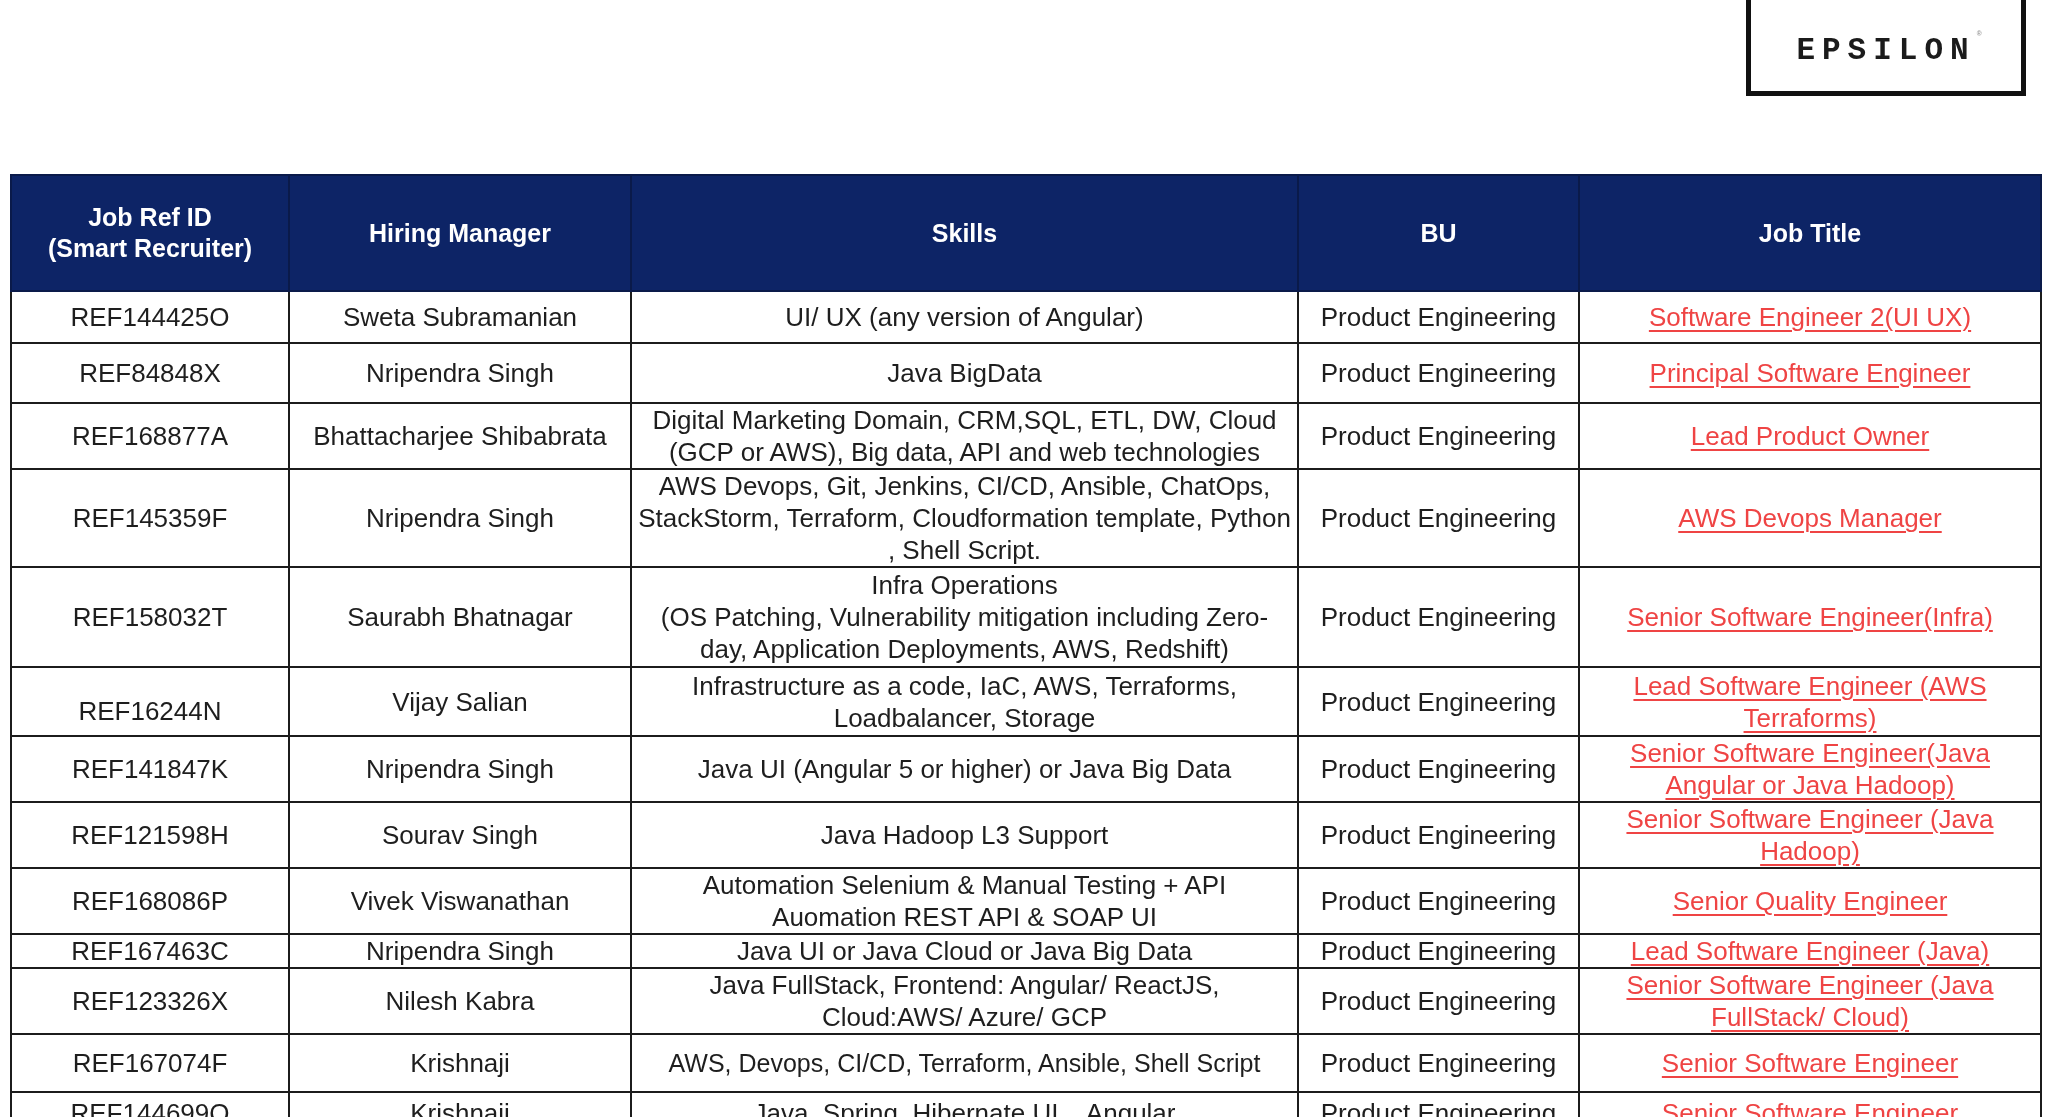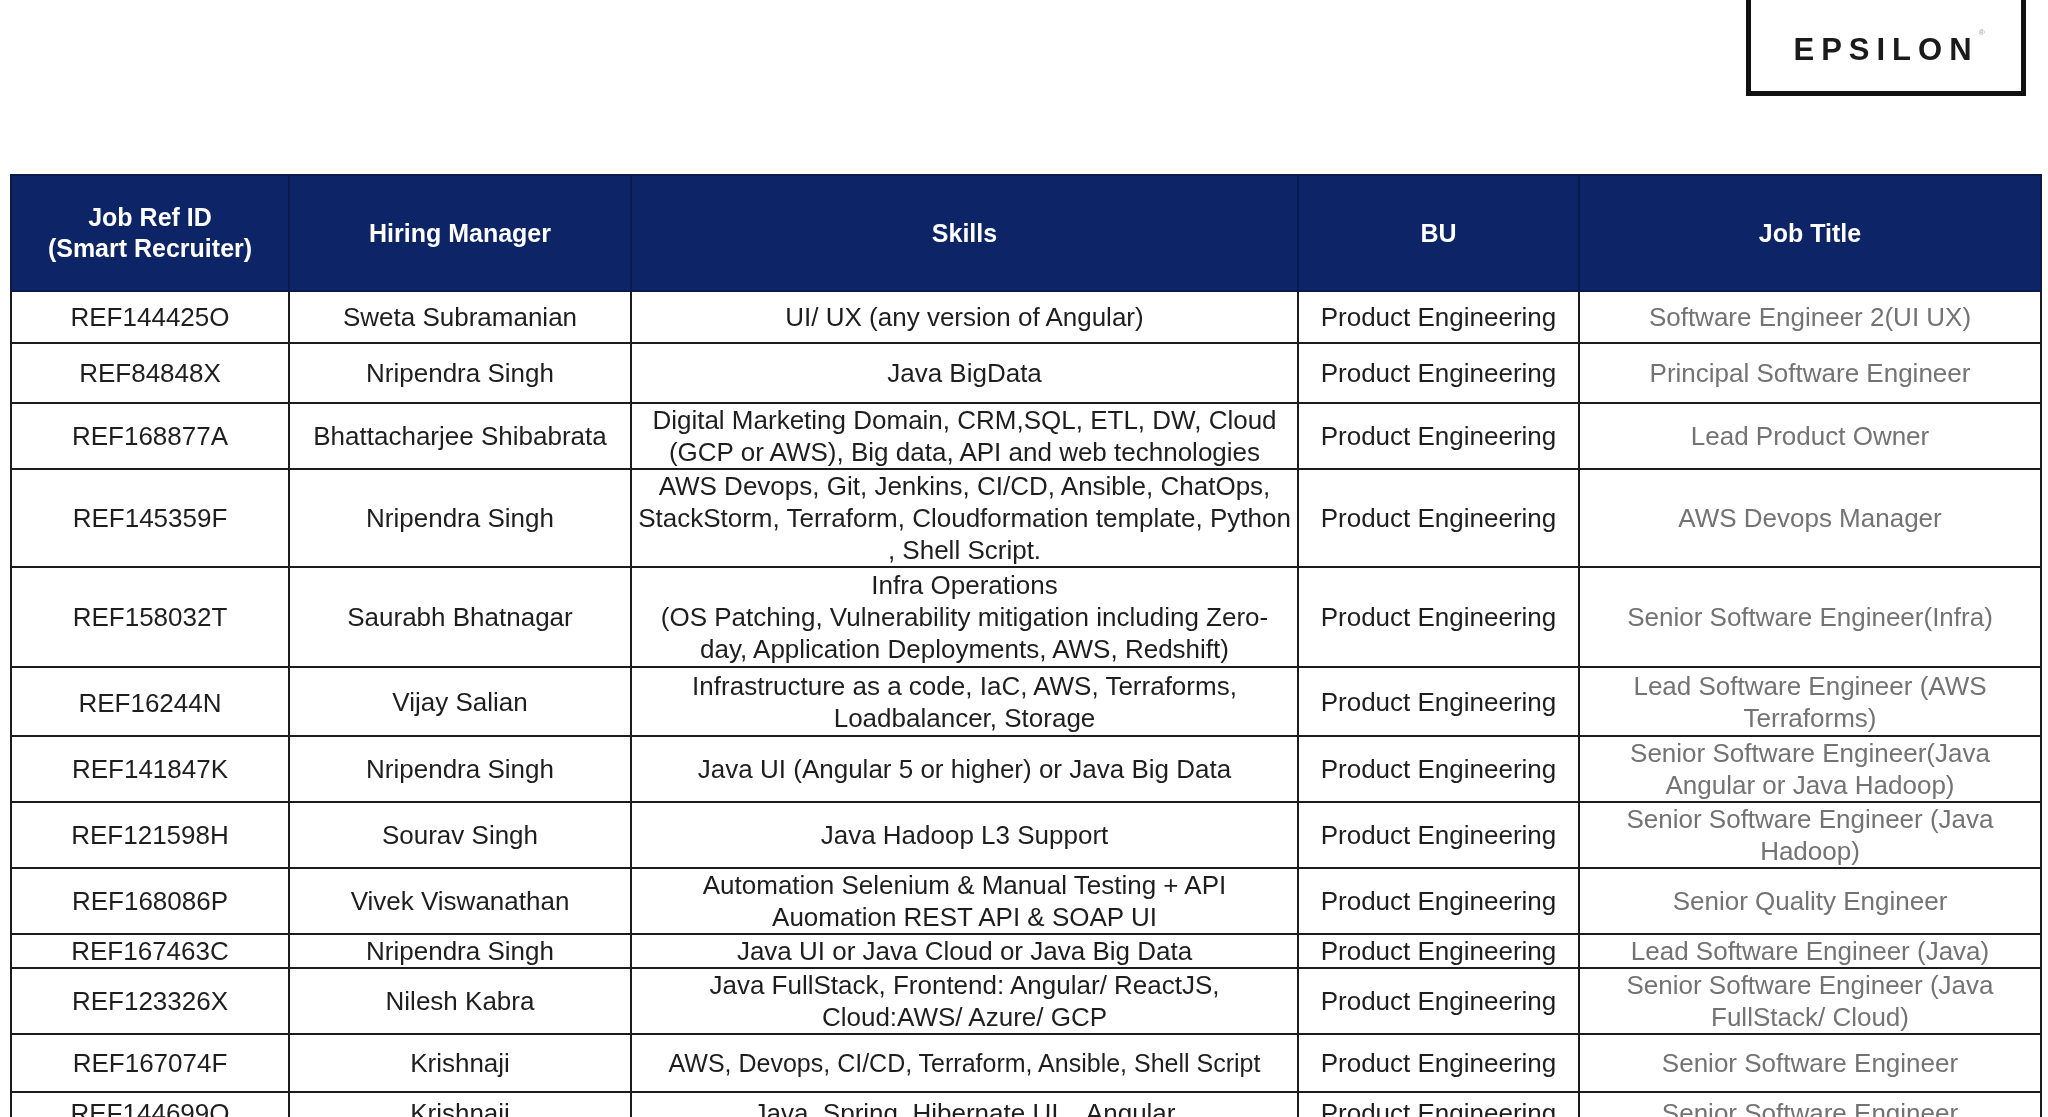"EPSILON" .logo-text { font-family: Liberation Sans, sans-serif -> Liberation Mono, monospace }
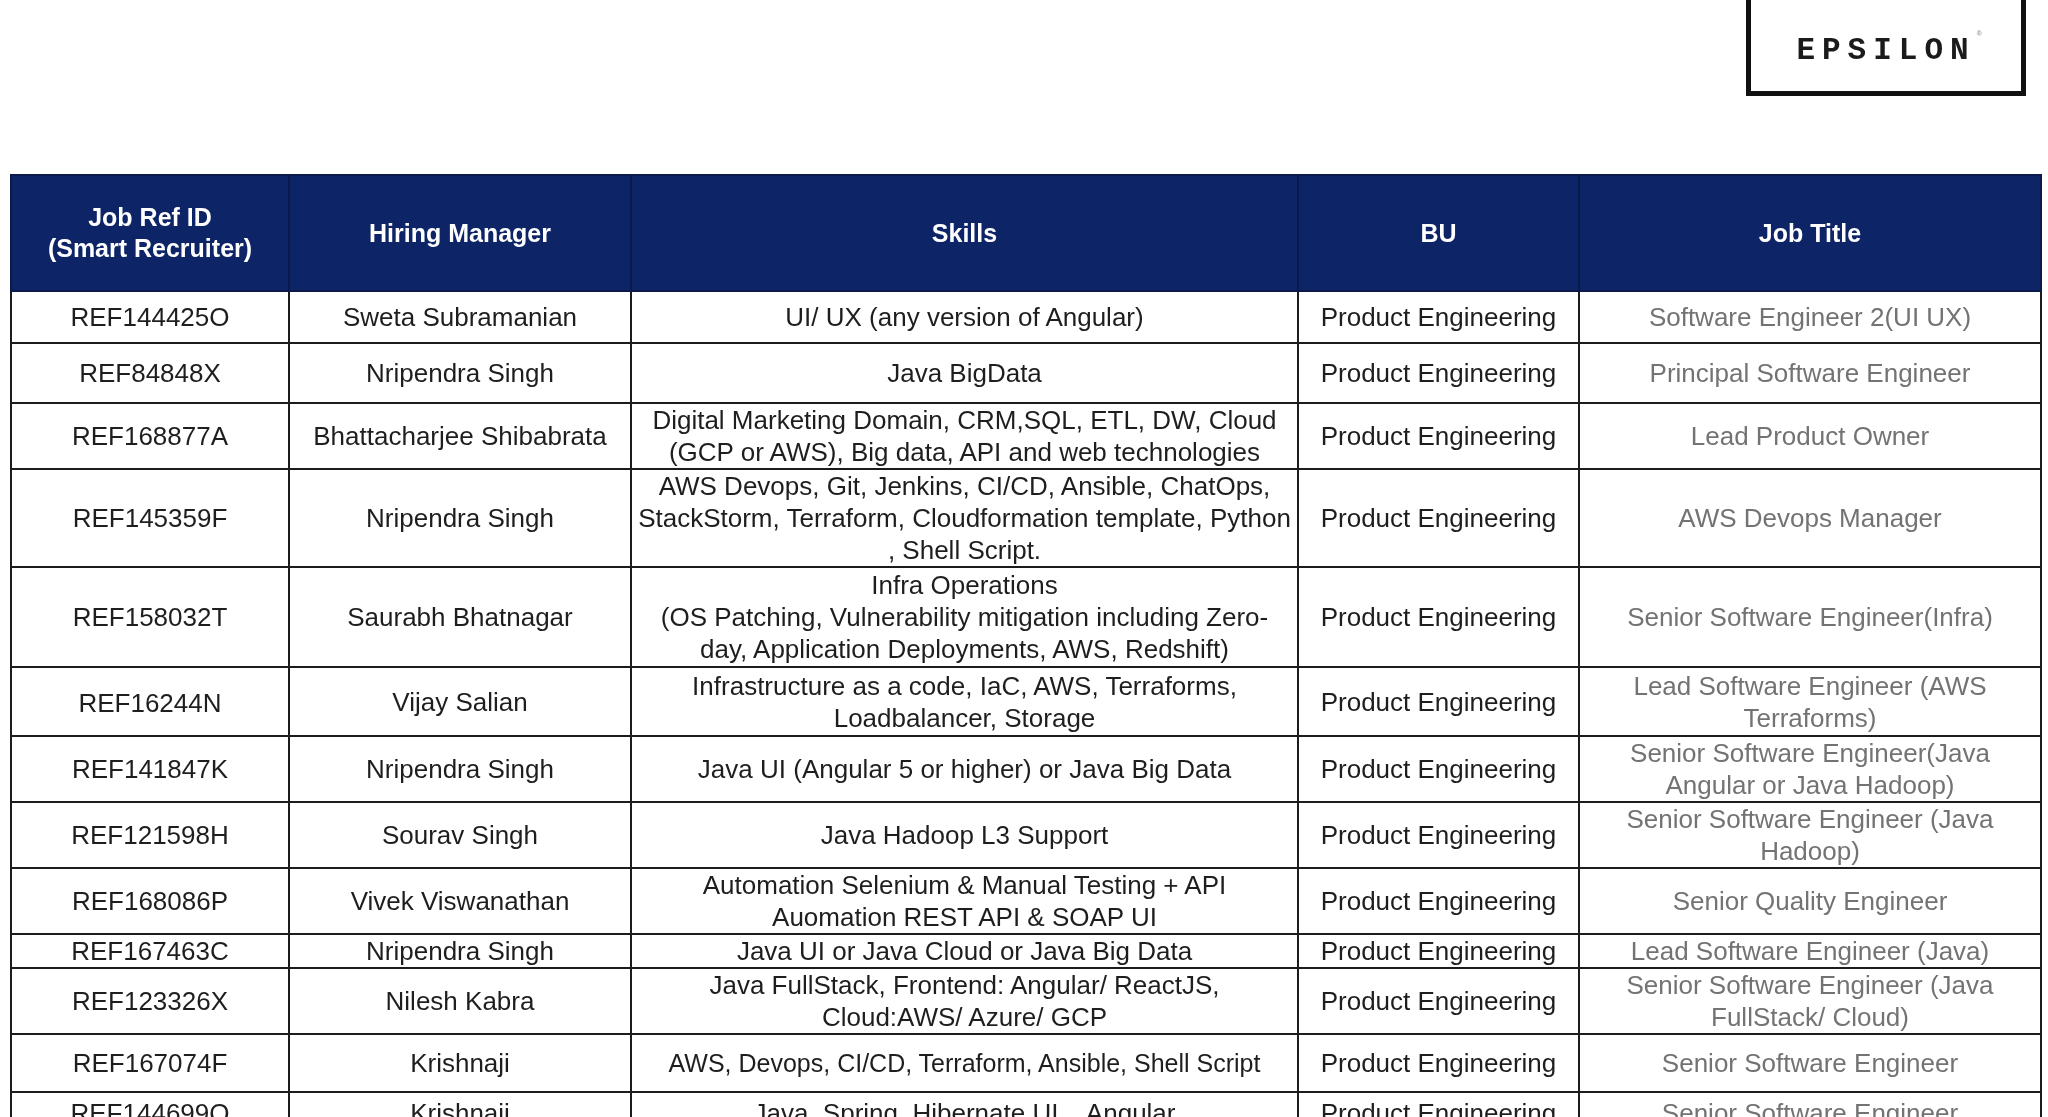"Software Engineer 2(UI UX)" td.title a { color: #737373 -> #ef4444; text-decoration: none -> underline }
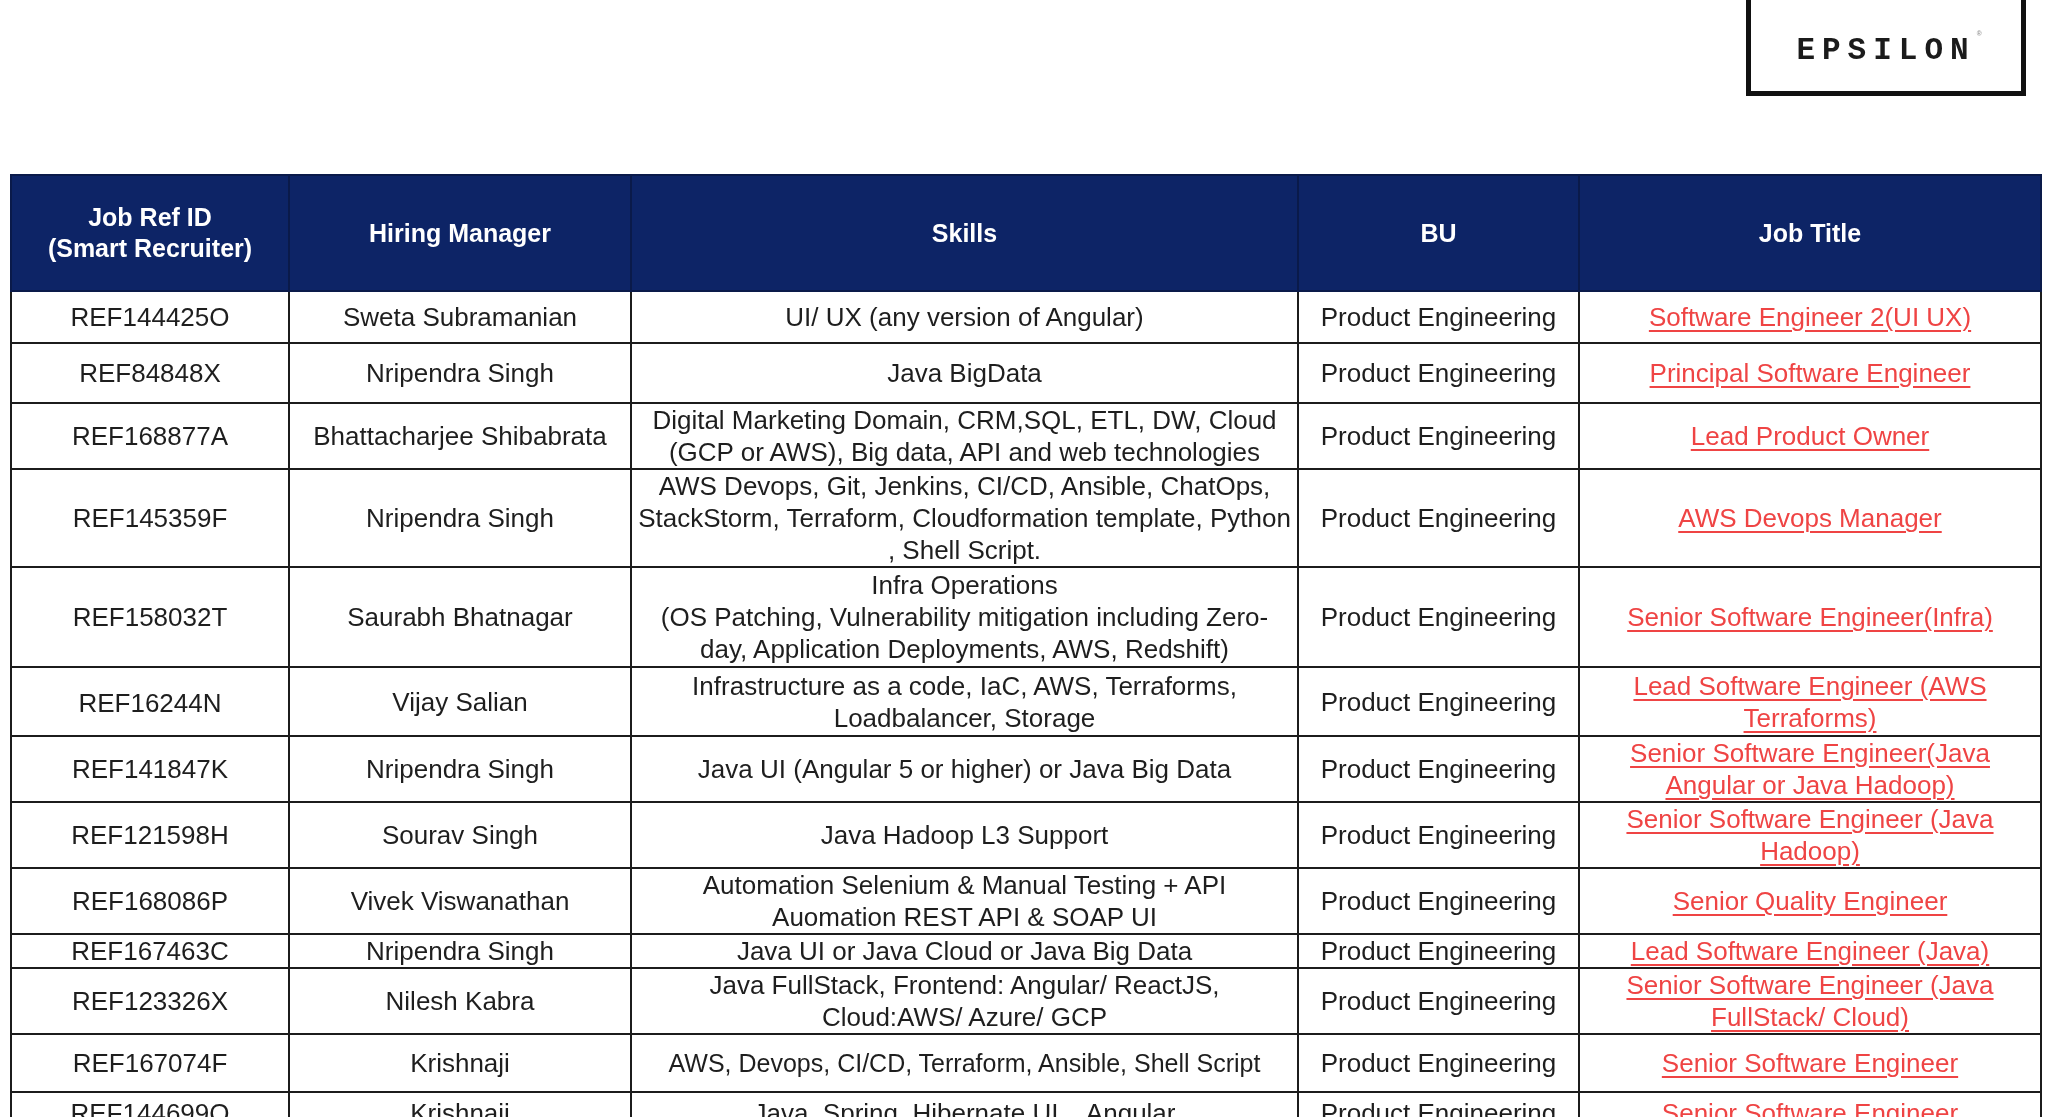"REF16244N" td.refid.bottom { padding-bottom: 16px -> 8px }
